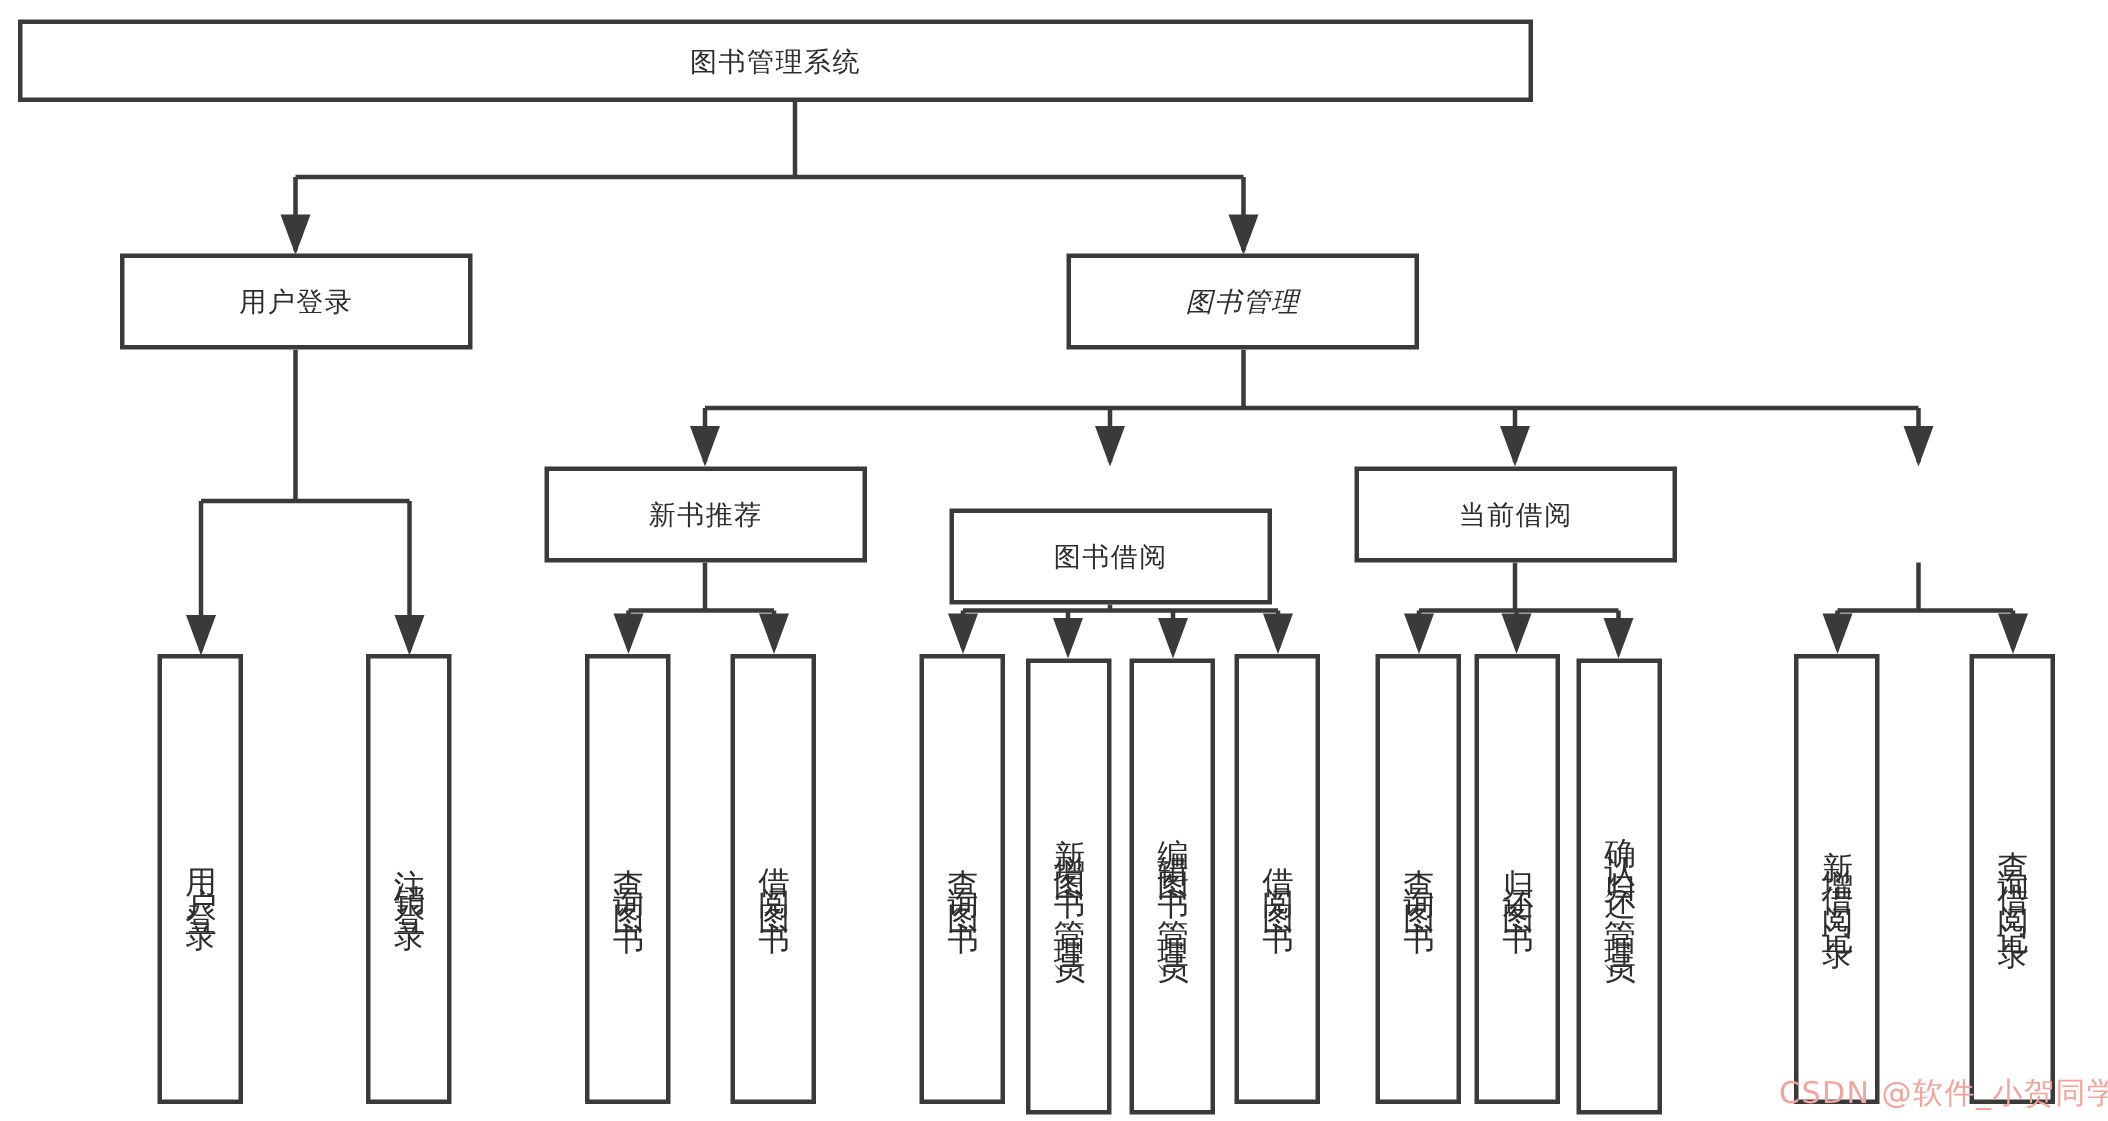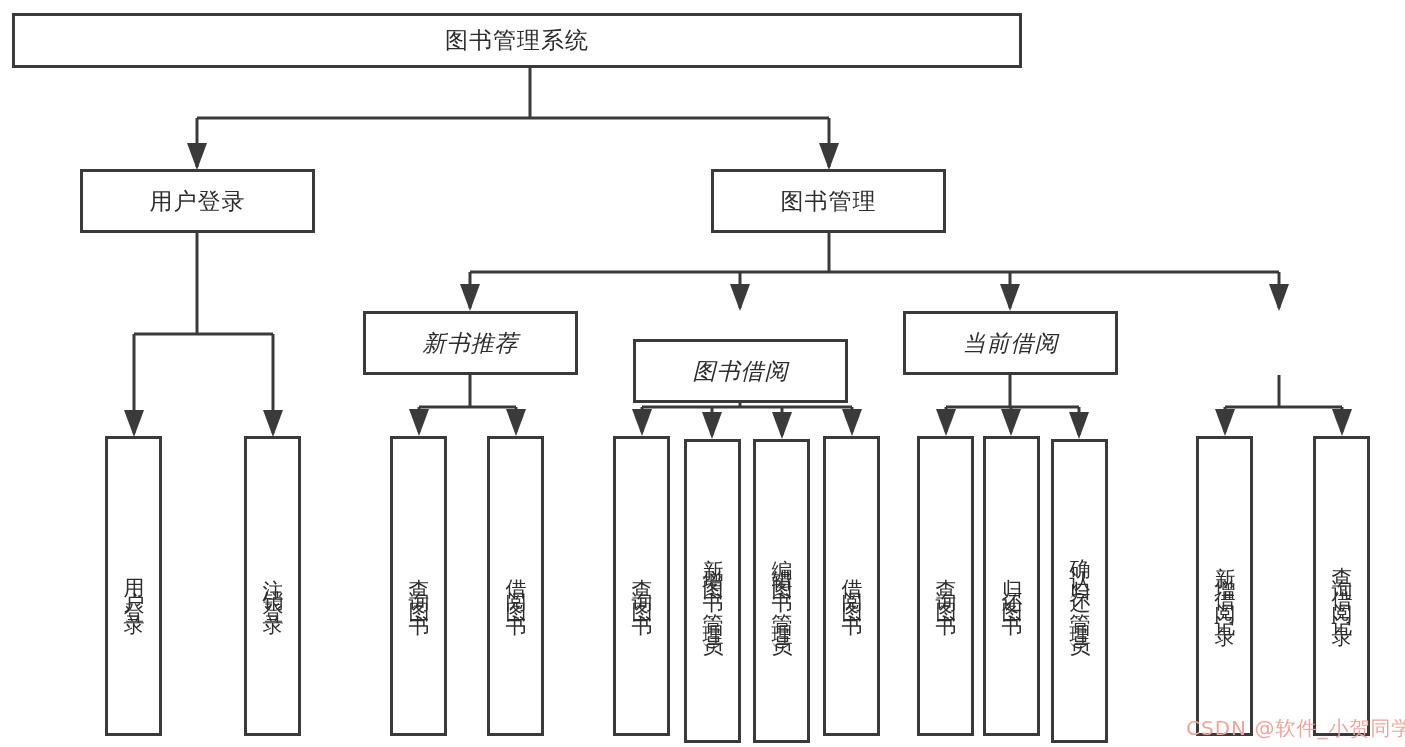"图书管理系统" .h-node { font-size: 23px -> 18px }
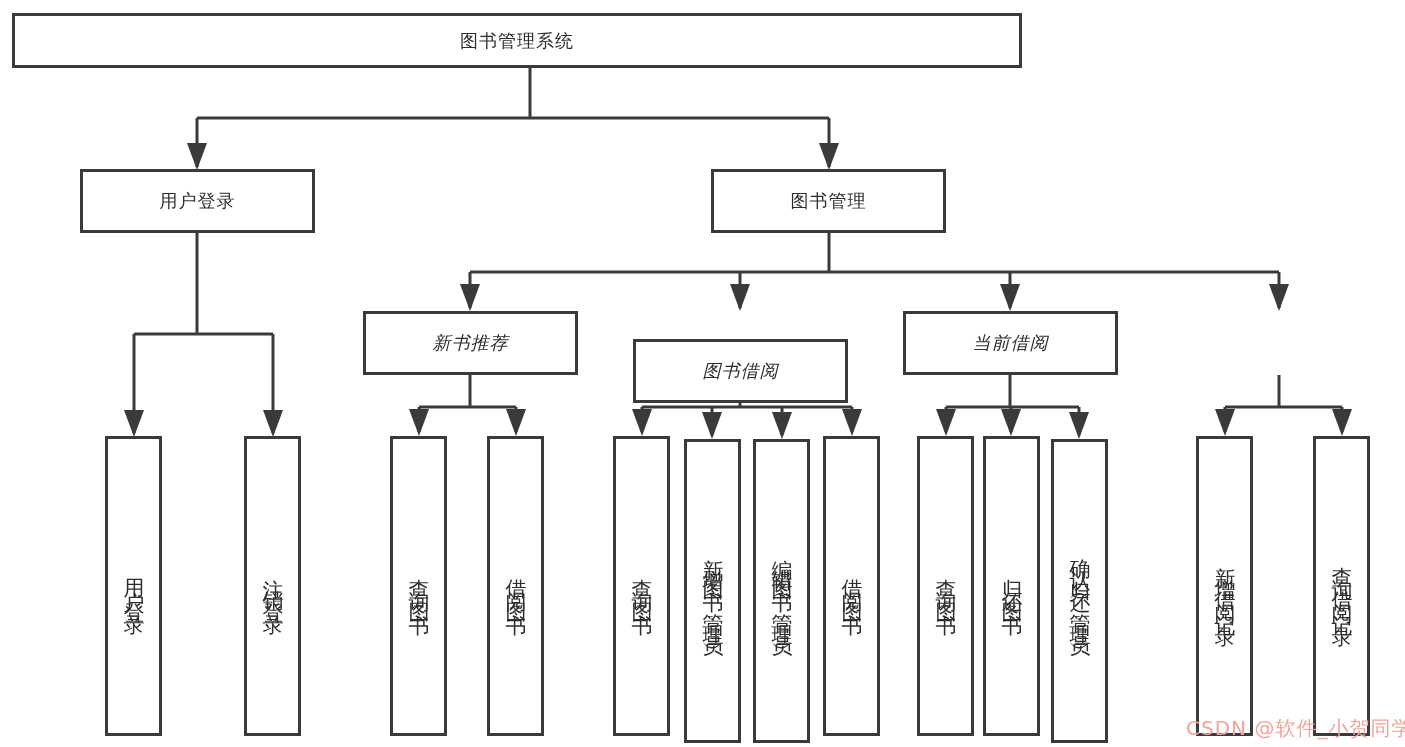"图书管理" div.node { font-style: none -> italic }
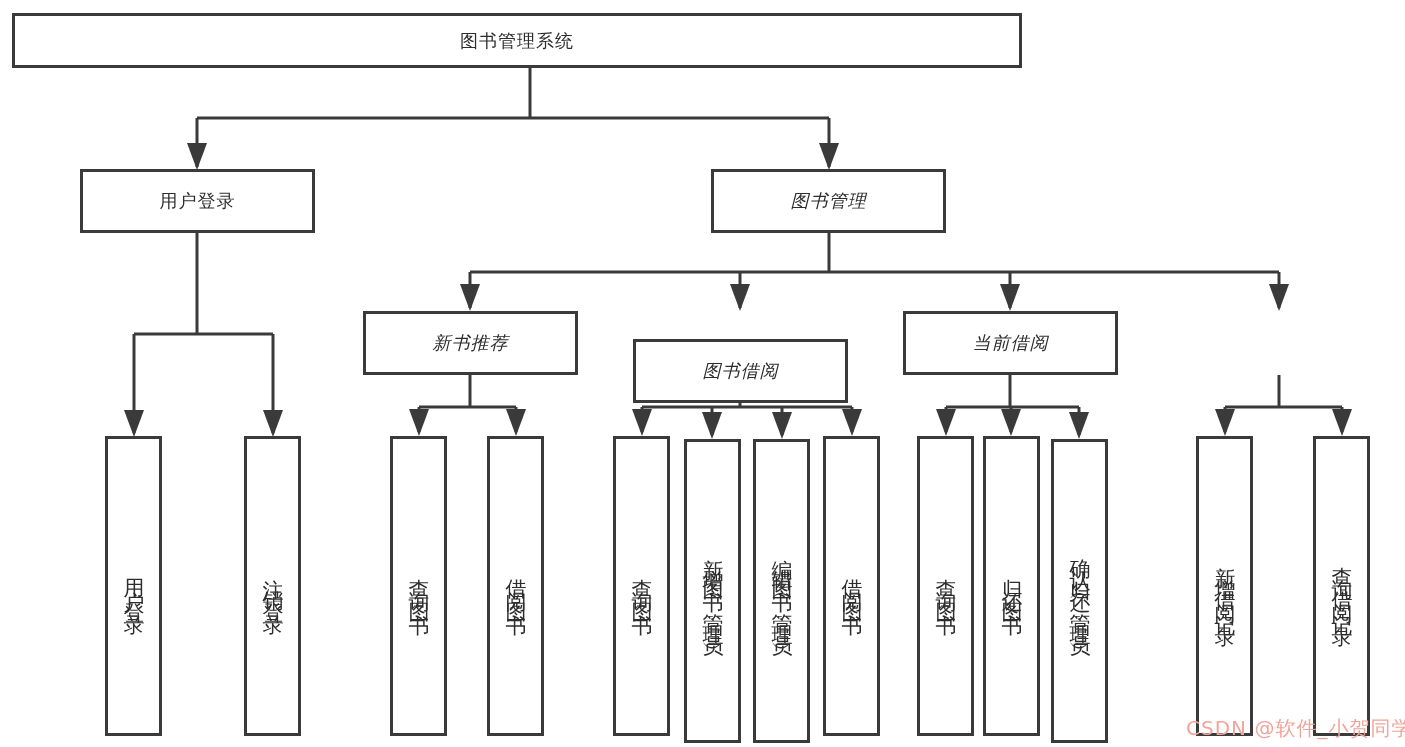"新书推荐" .lvl3 { font-style: italic -> none }
